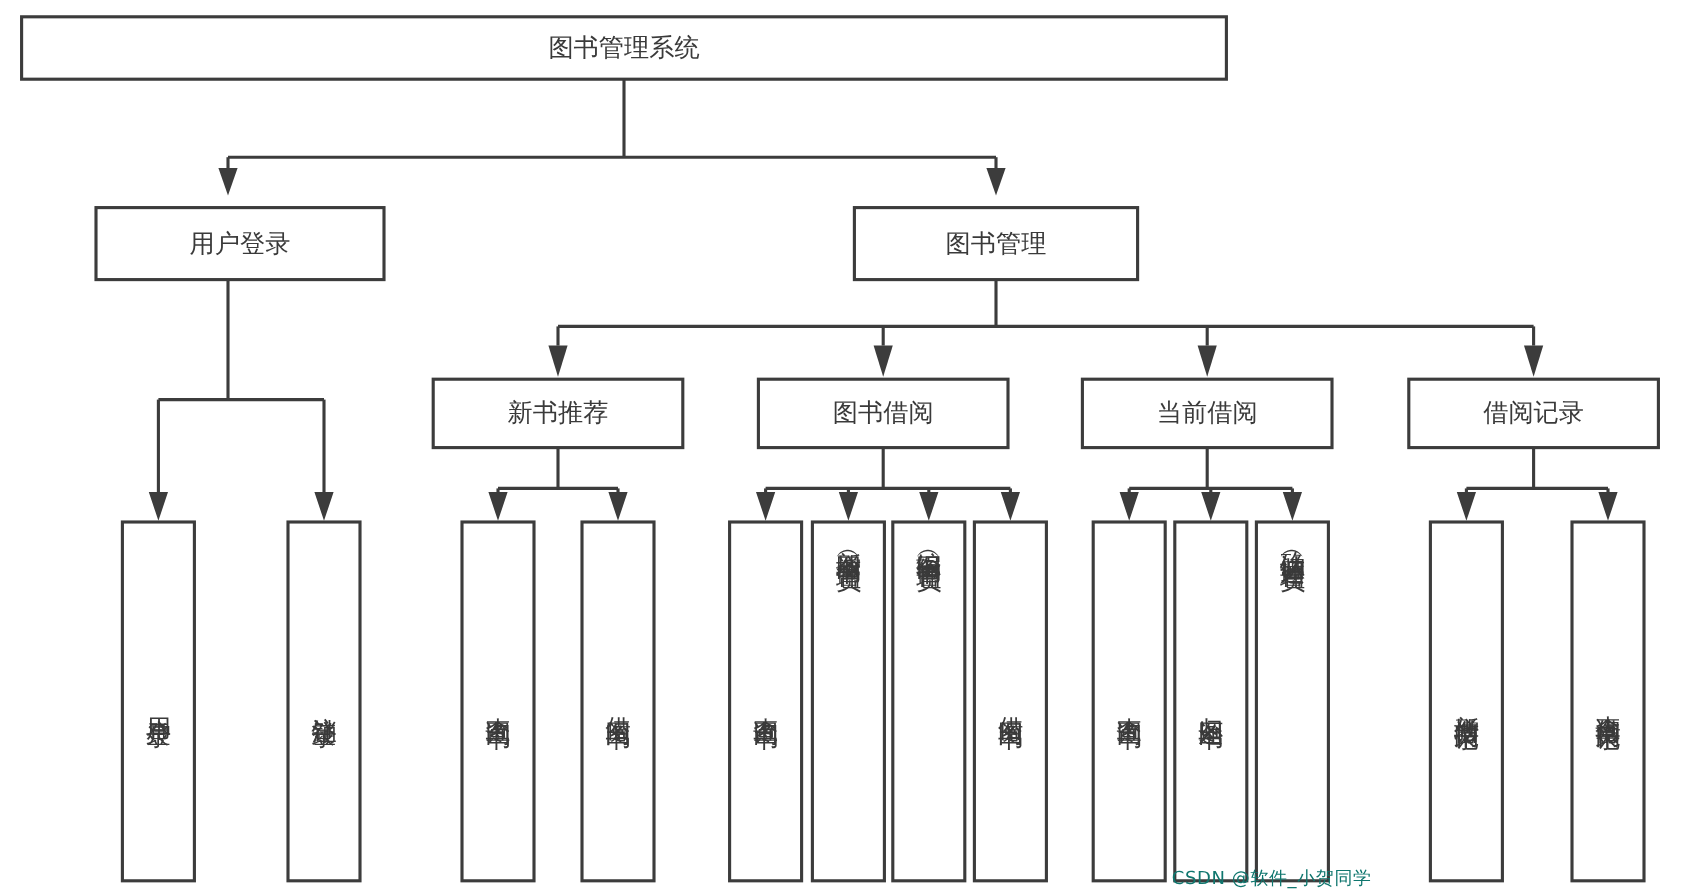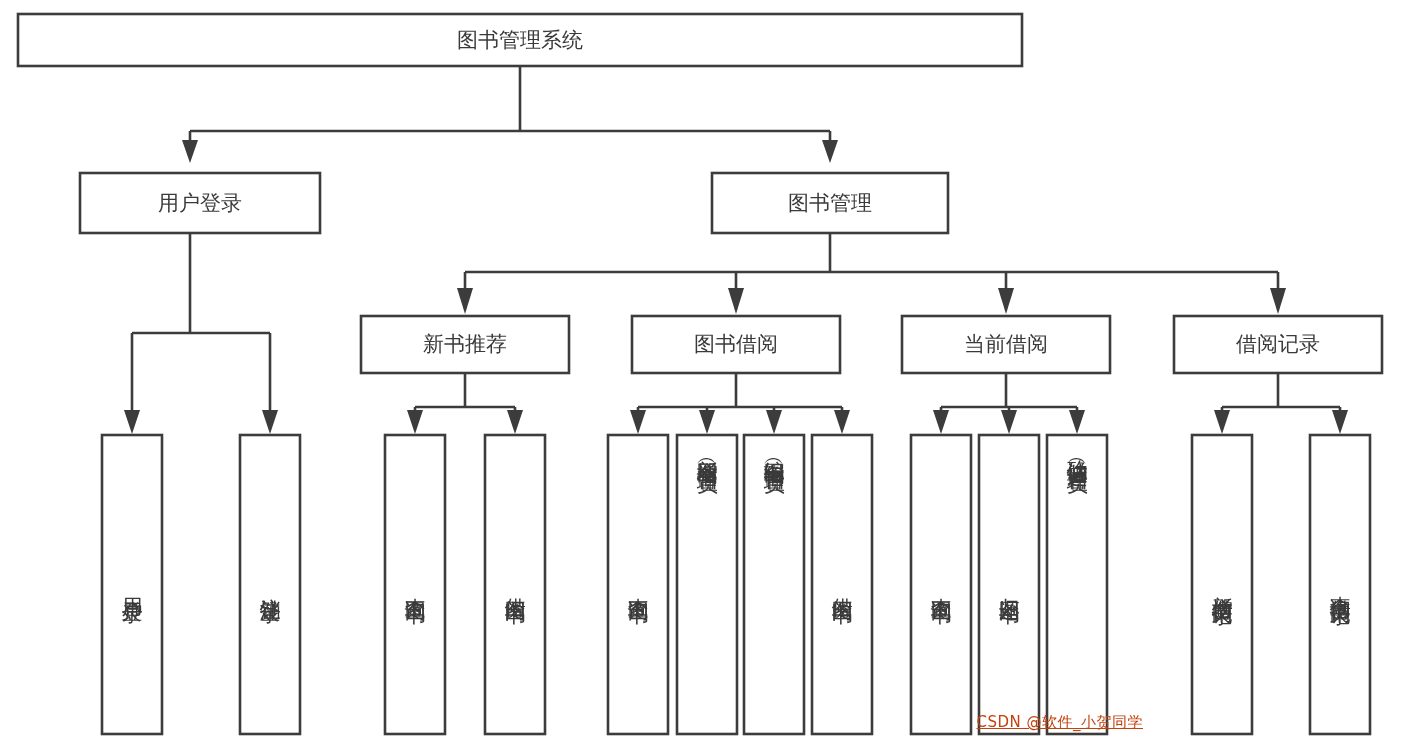"CSDN @软件_小贺同学" .watermark { bottom: 15px -> 5px; color: #c2410c -> #0f766e; text-decoration: underline -> none }
